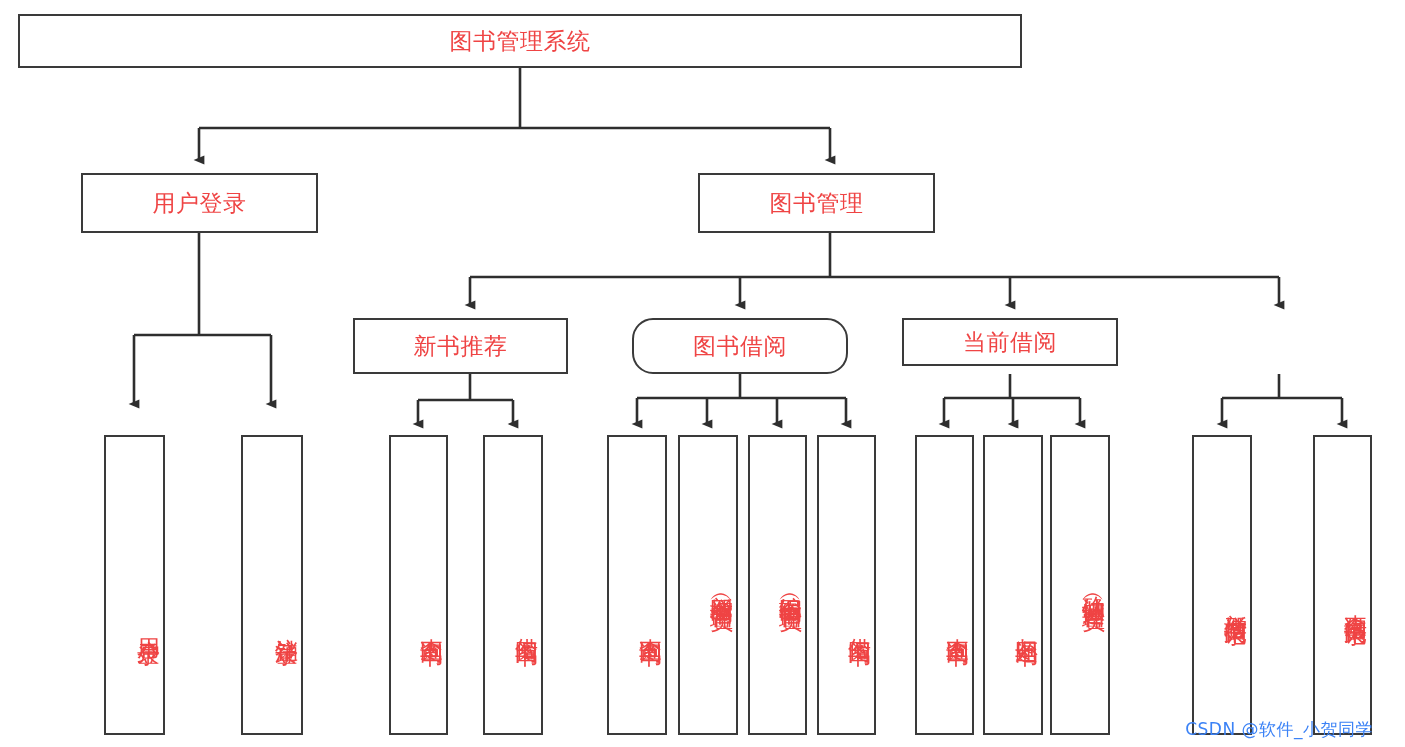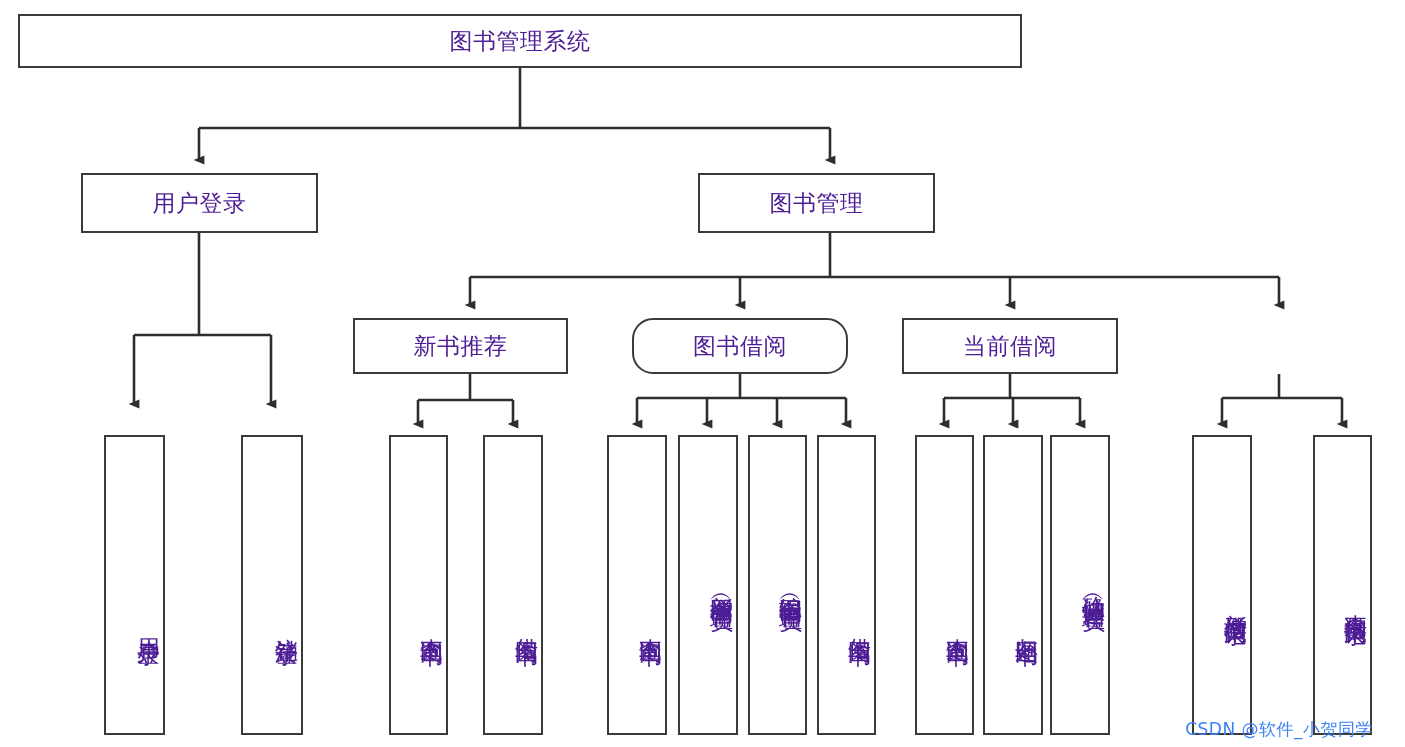"图书管理系统" .node { color: #4c1d95 -> #ef4444 }
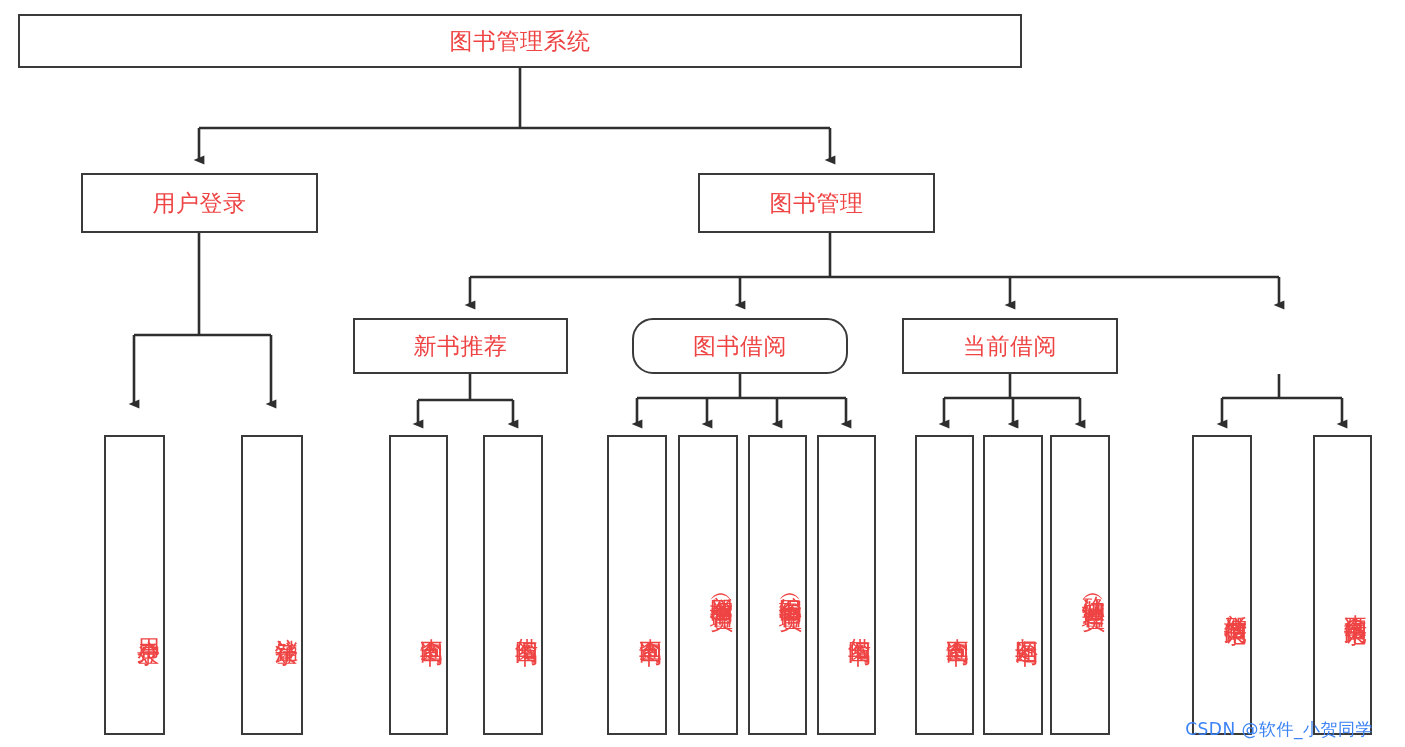"当前借阅" div.node { height: 56px -> 48px }
